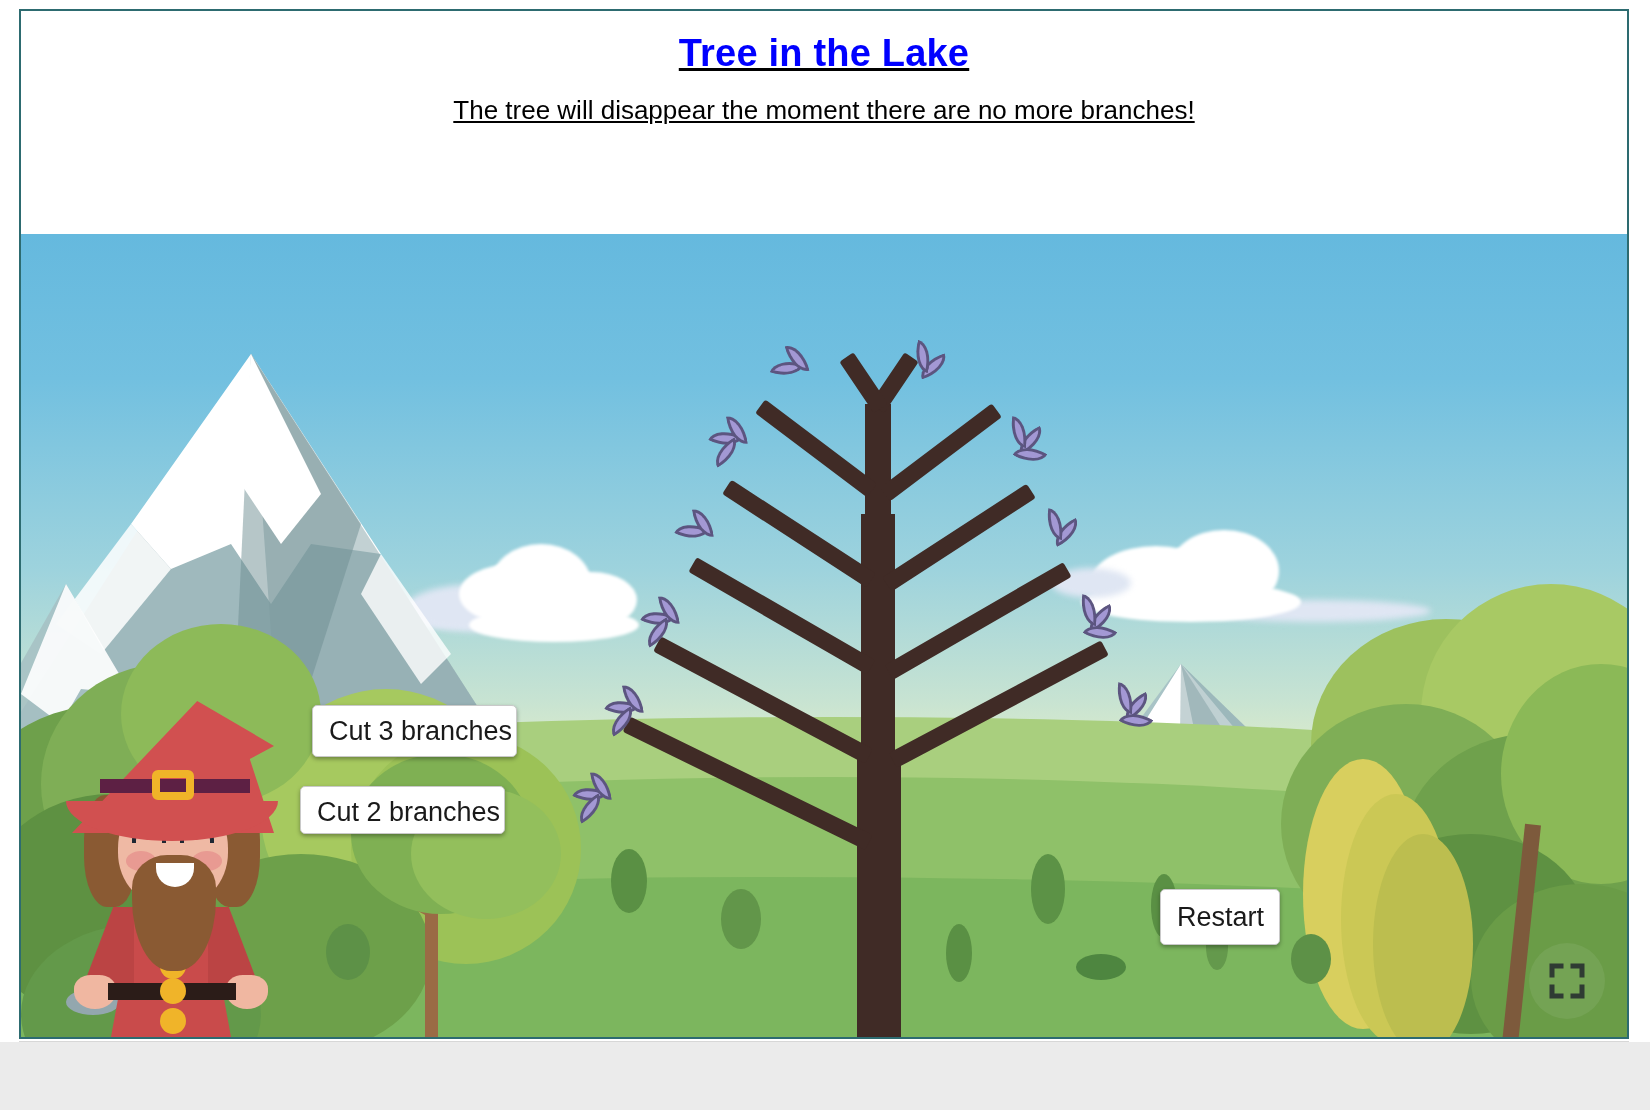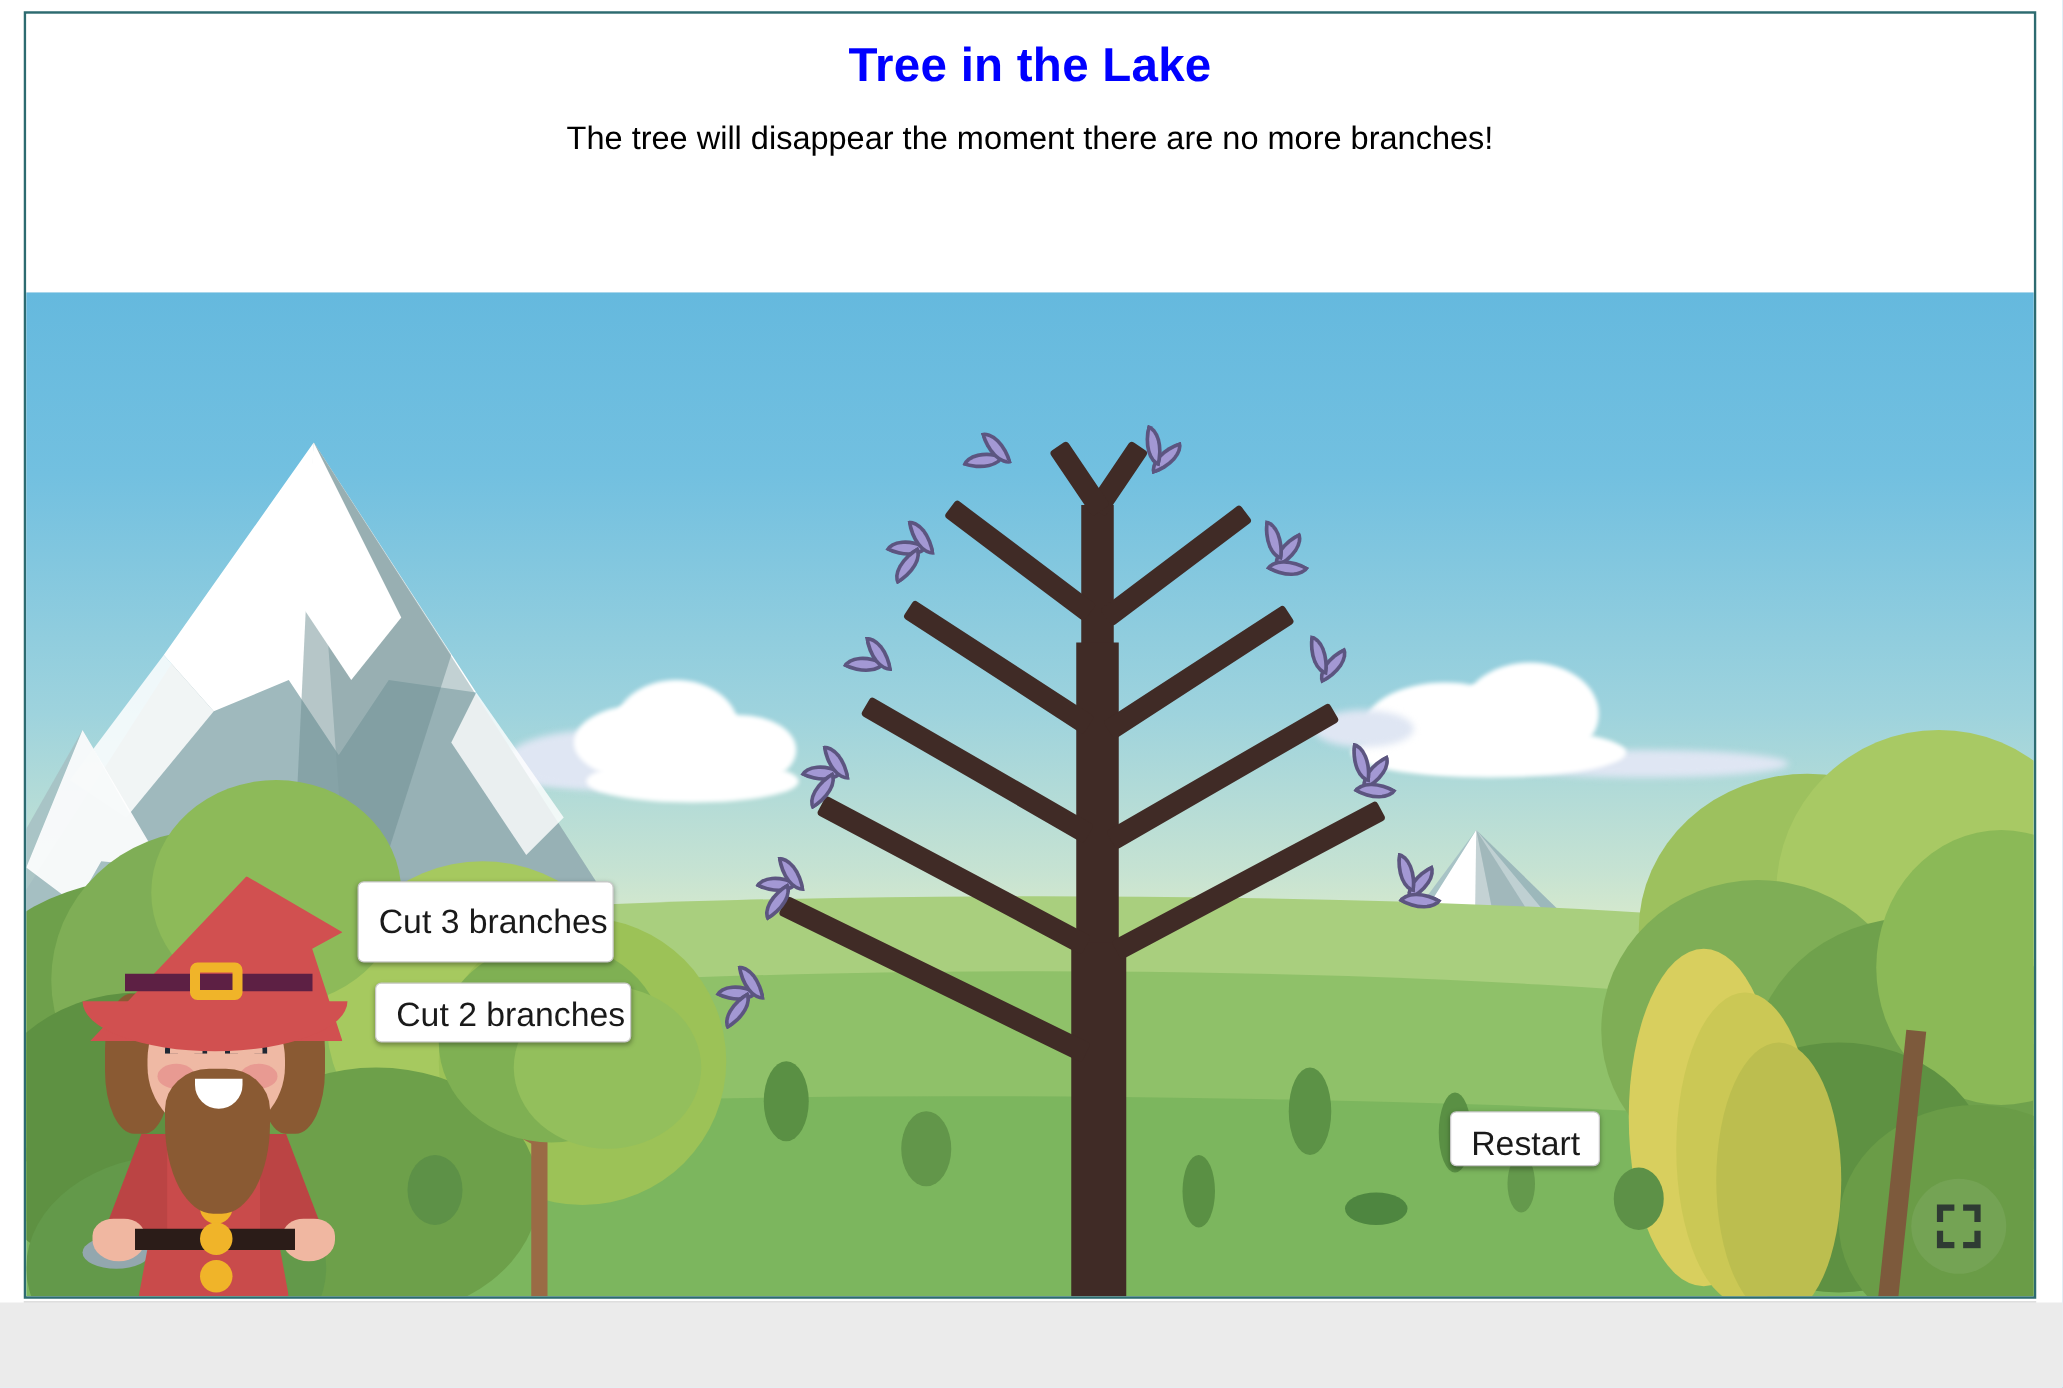"Tree in the Lake" #header { text-decoration: none -> underline }
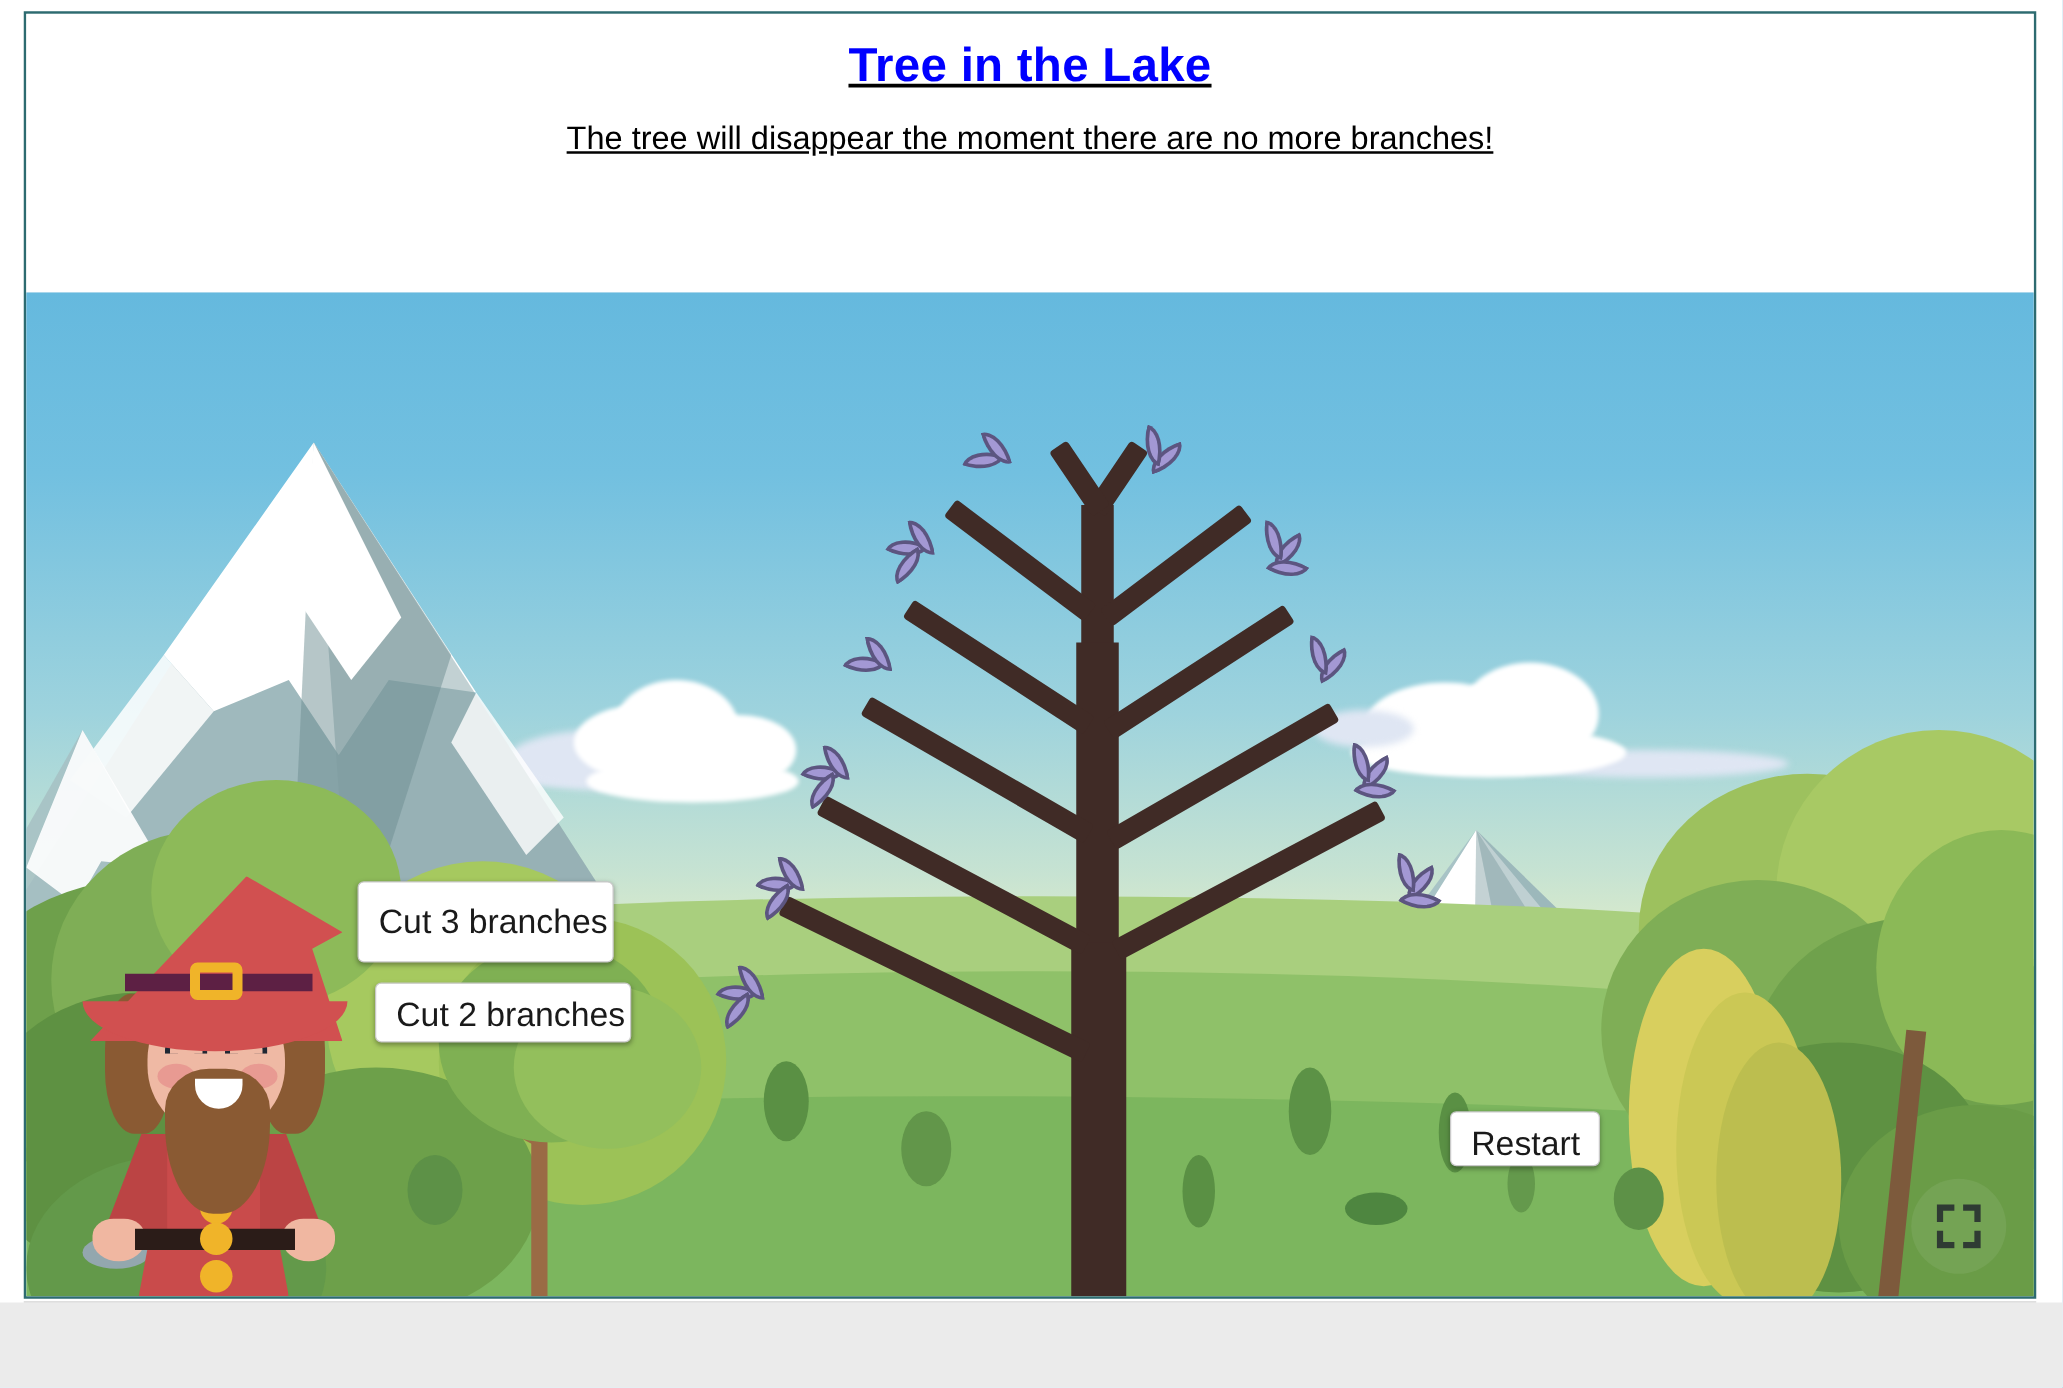"Cut 3 branches" #btn-cut3 { height: 65px -> 52px; left: 265px -> 291px }
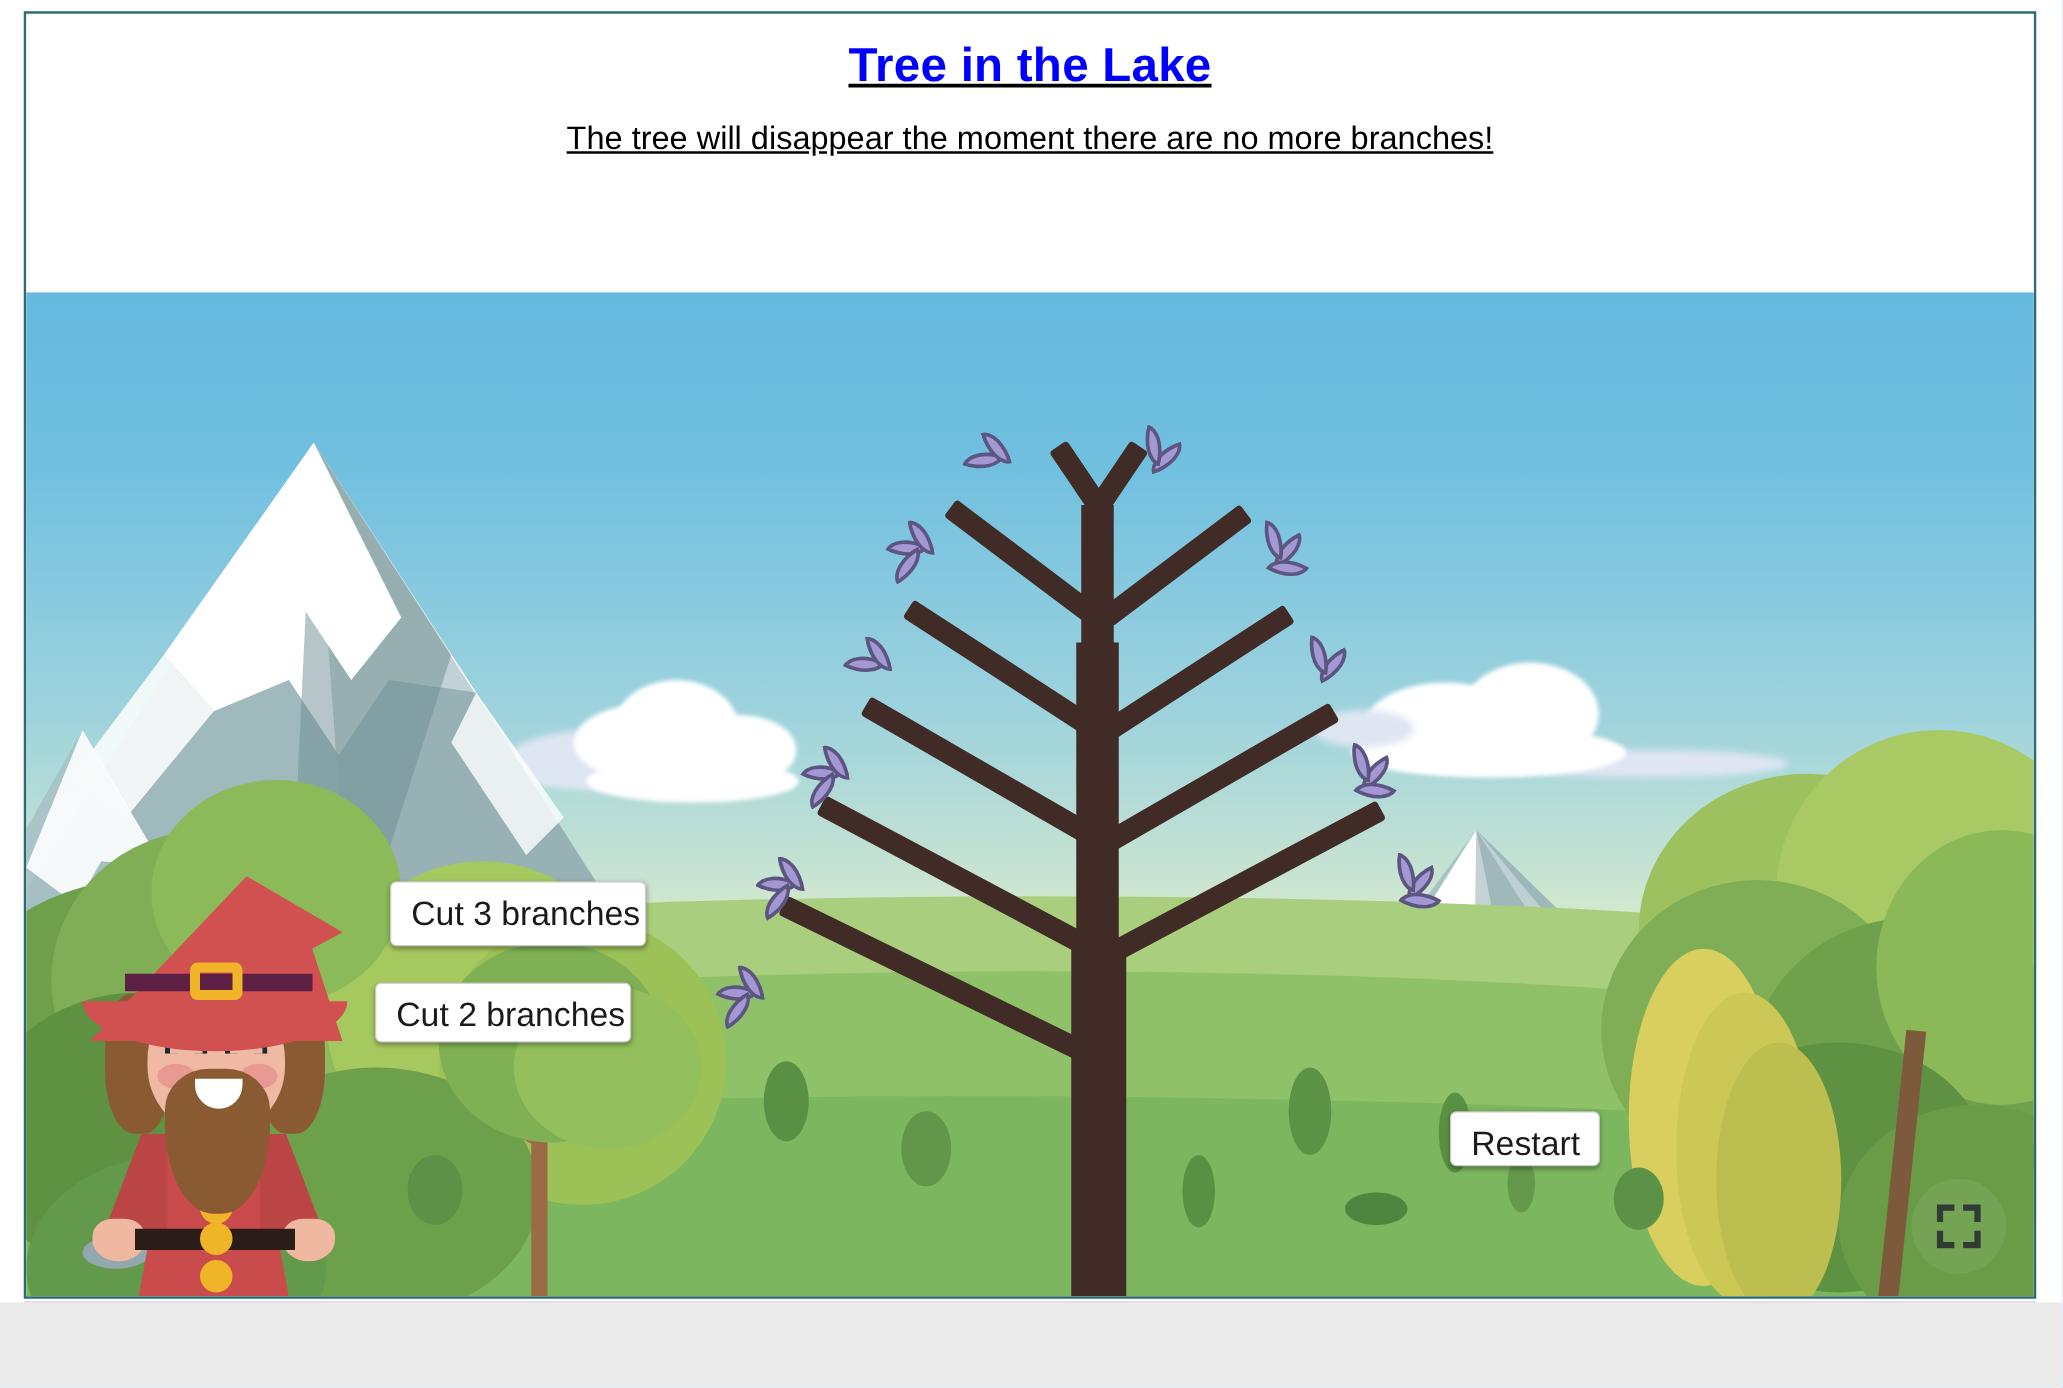"Restart" #btn-restart { height: 44px -> 56px }
